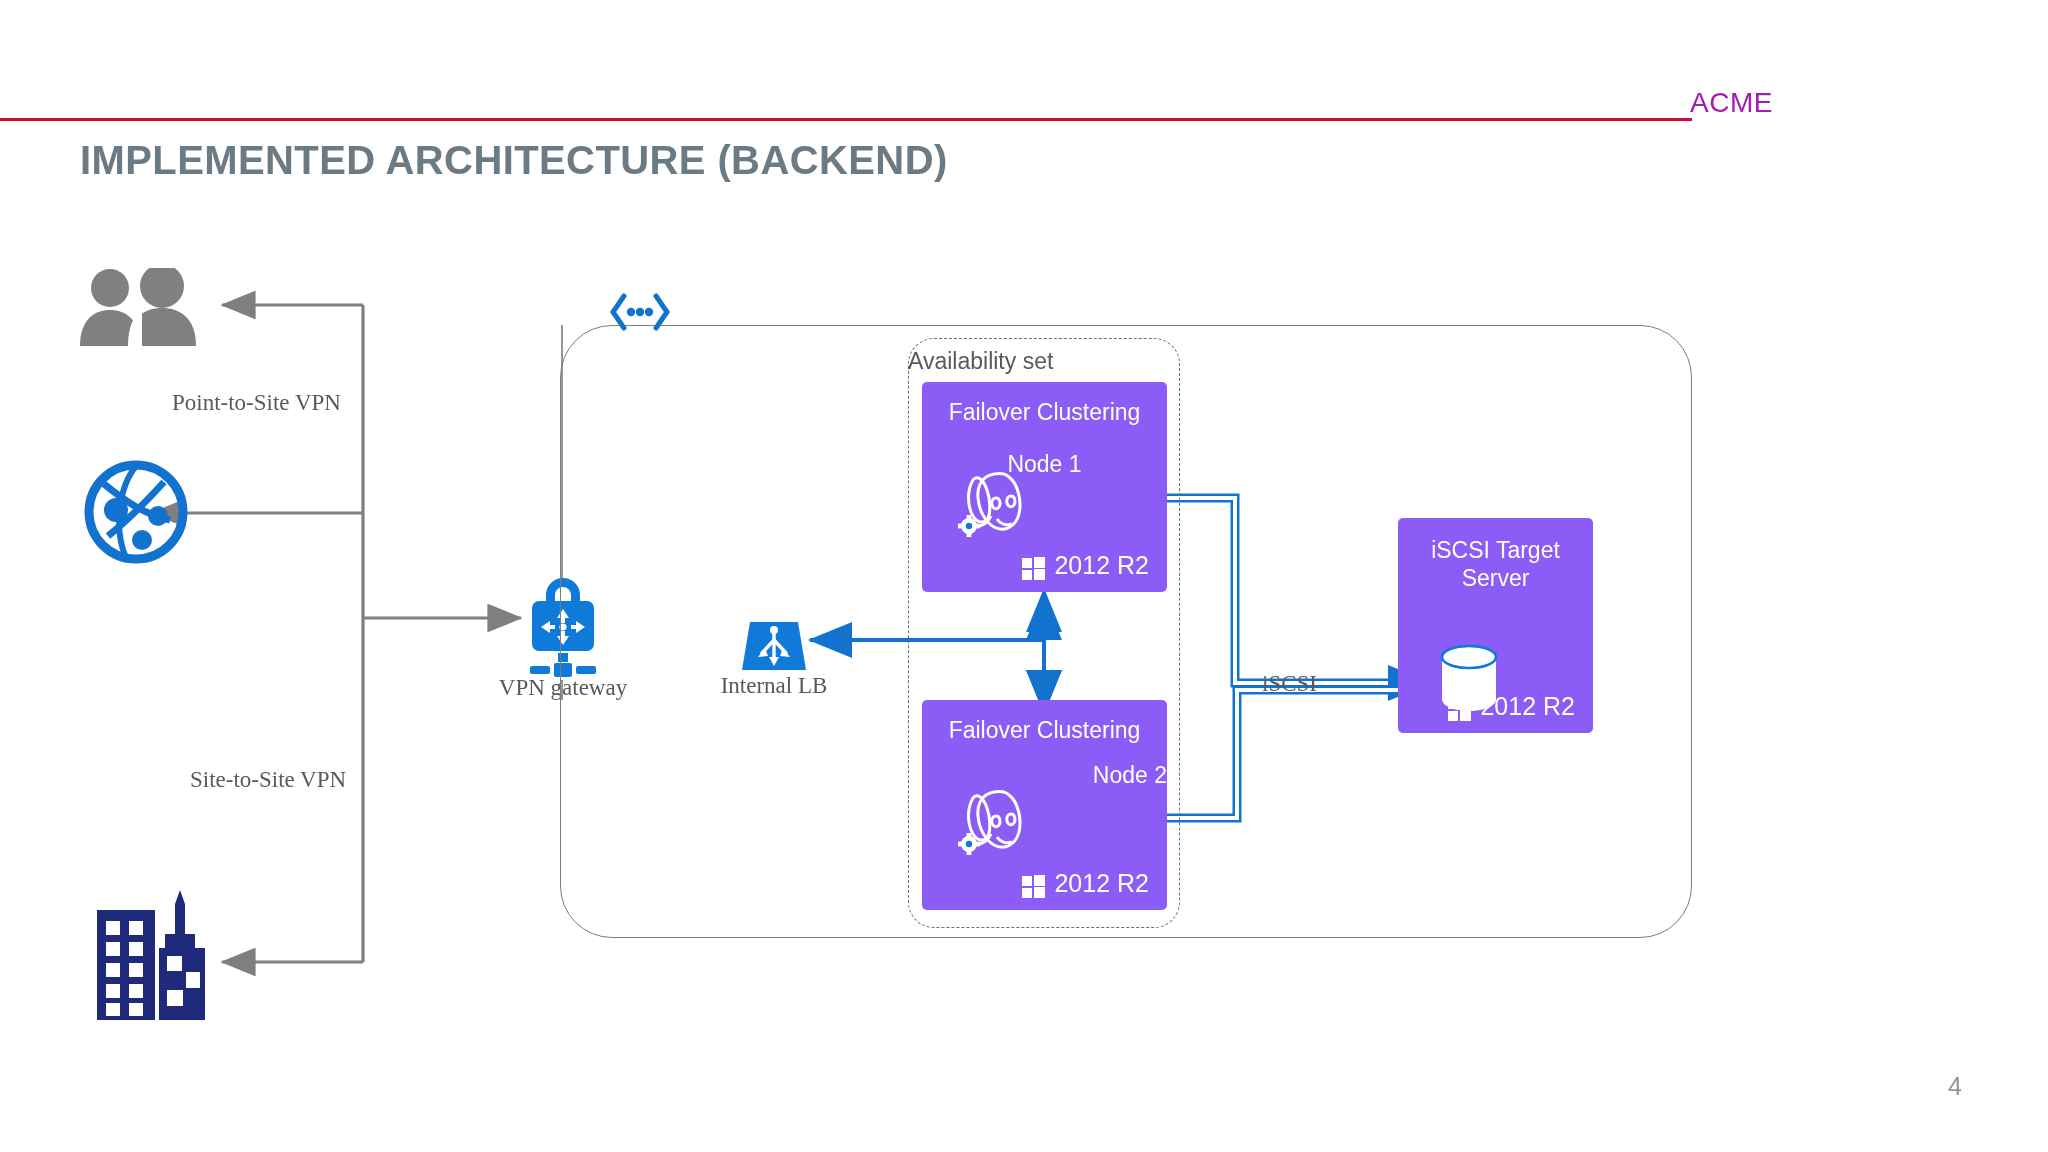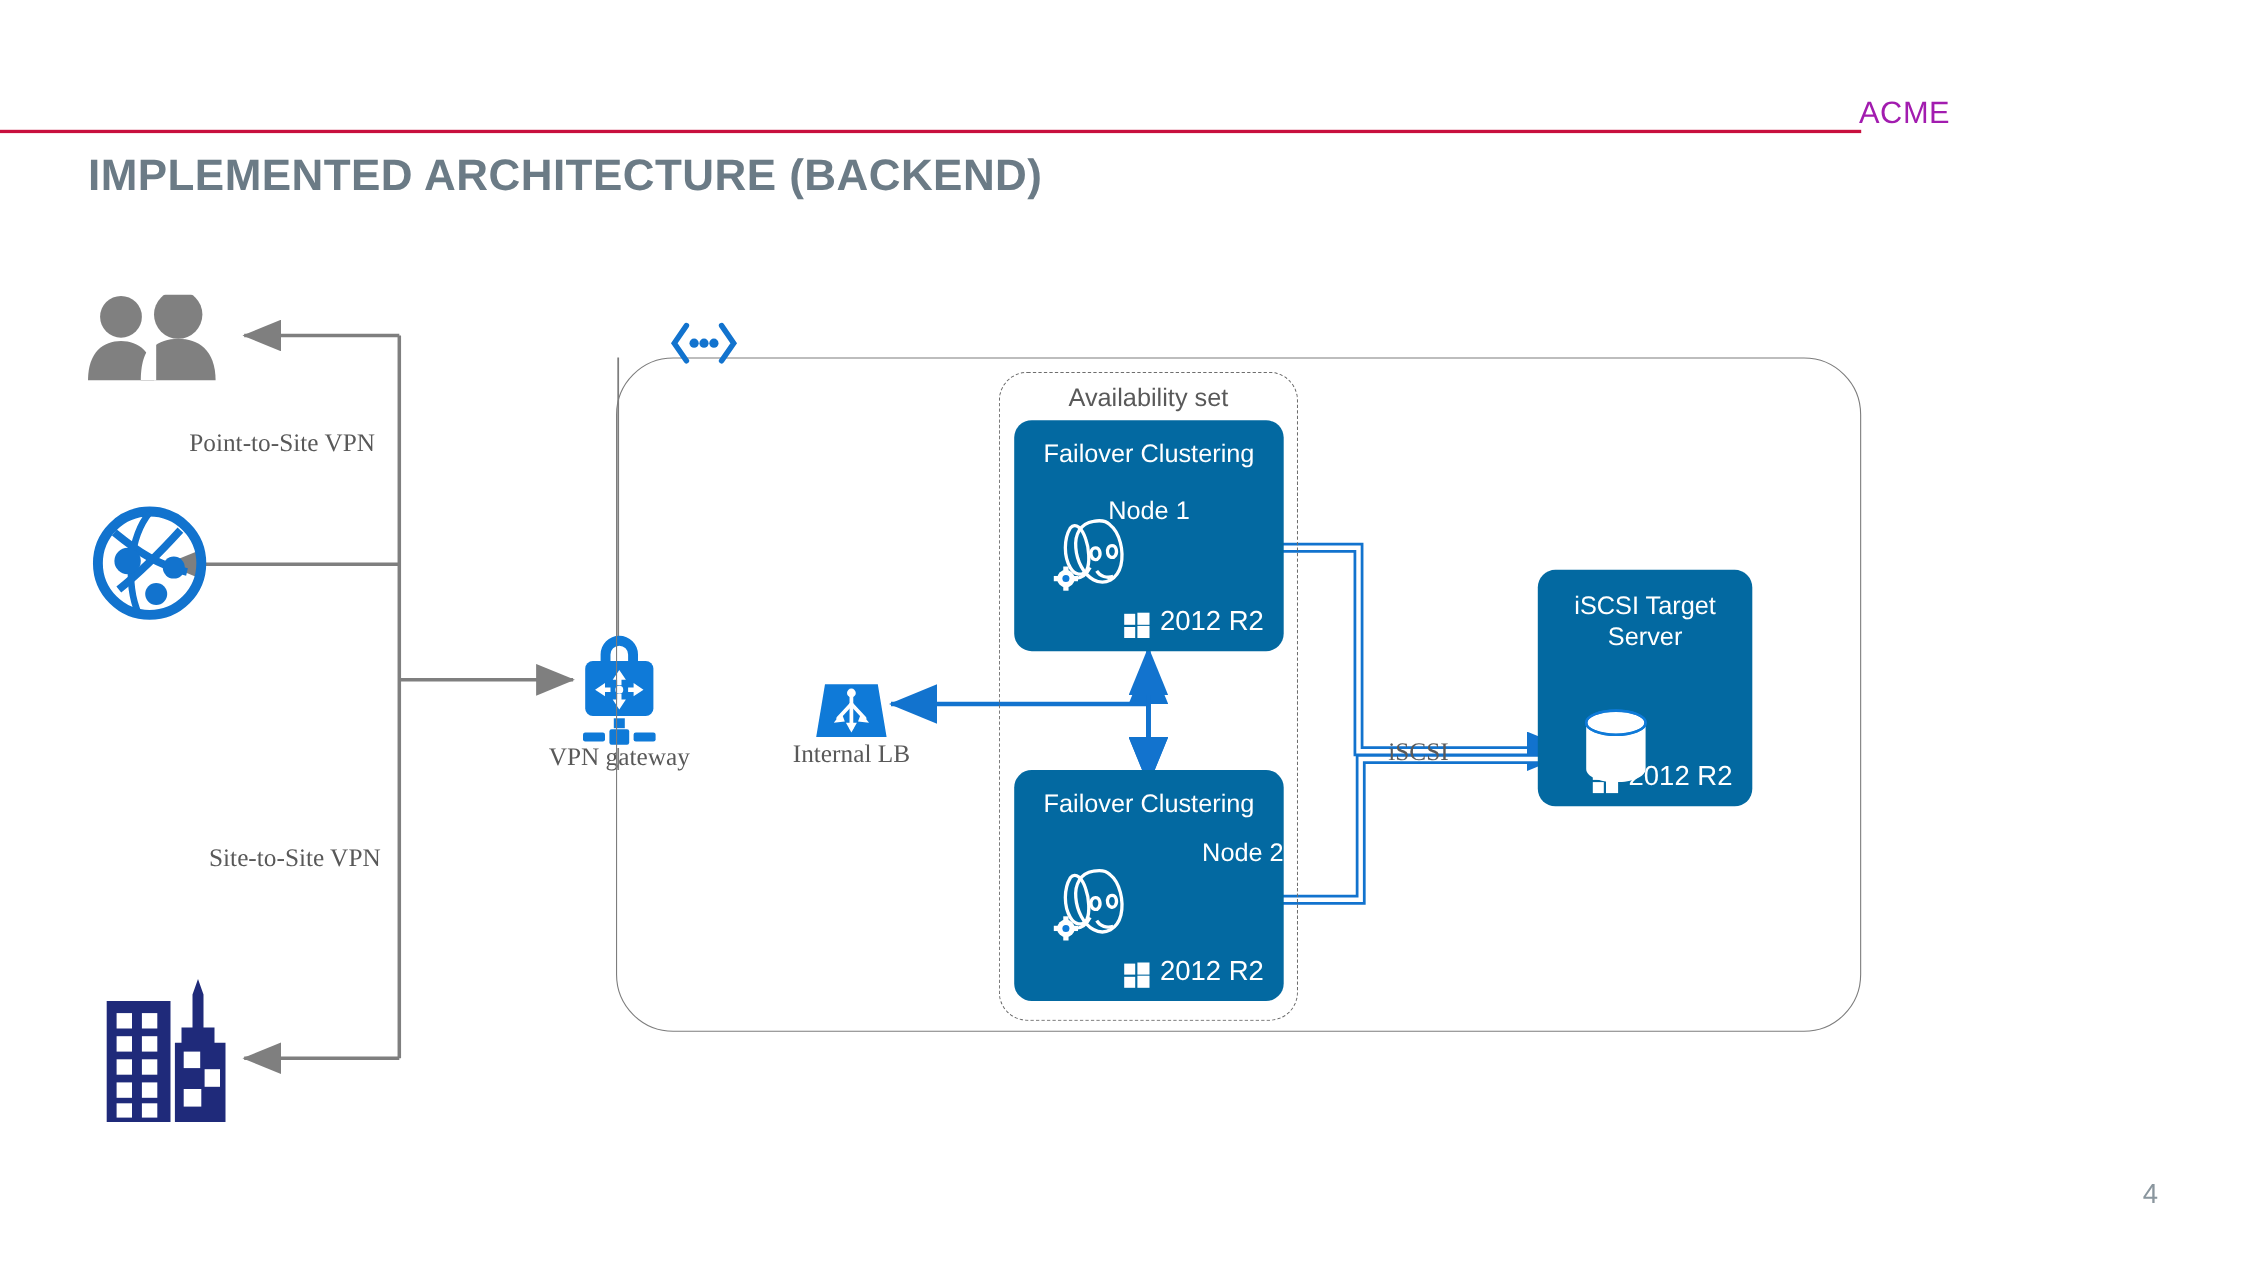"Availability set" #availability-set-label { text-align: center -> none }
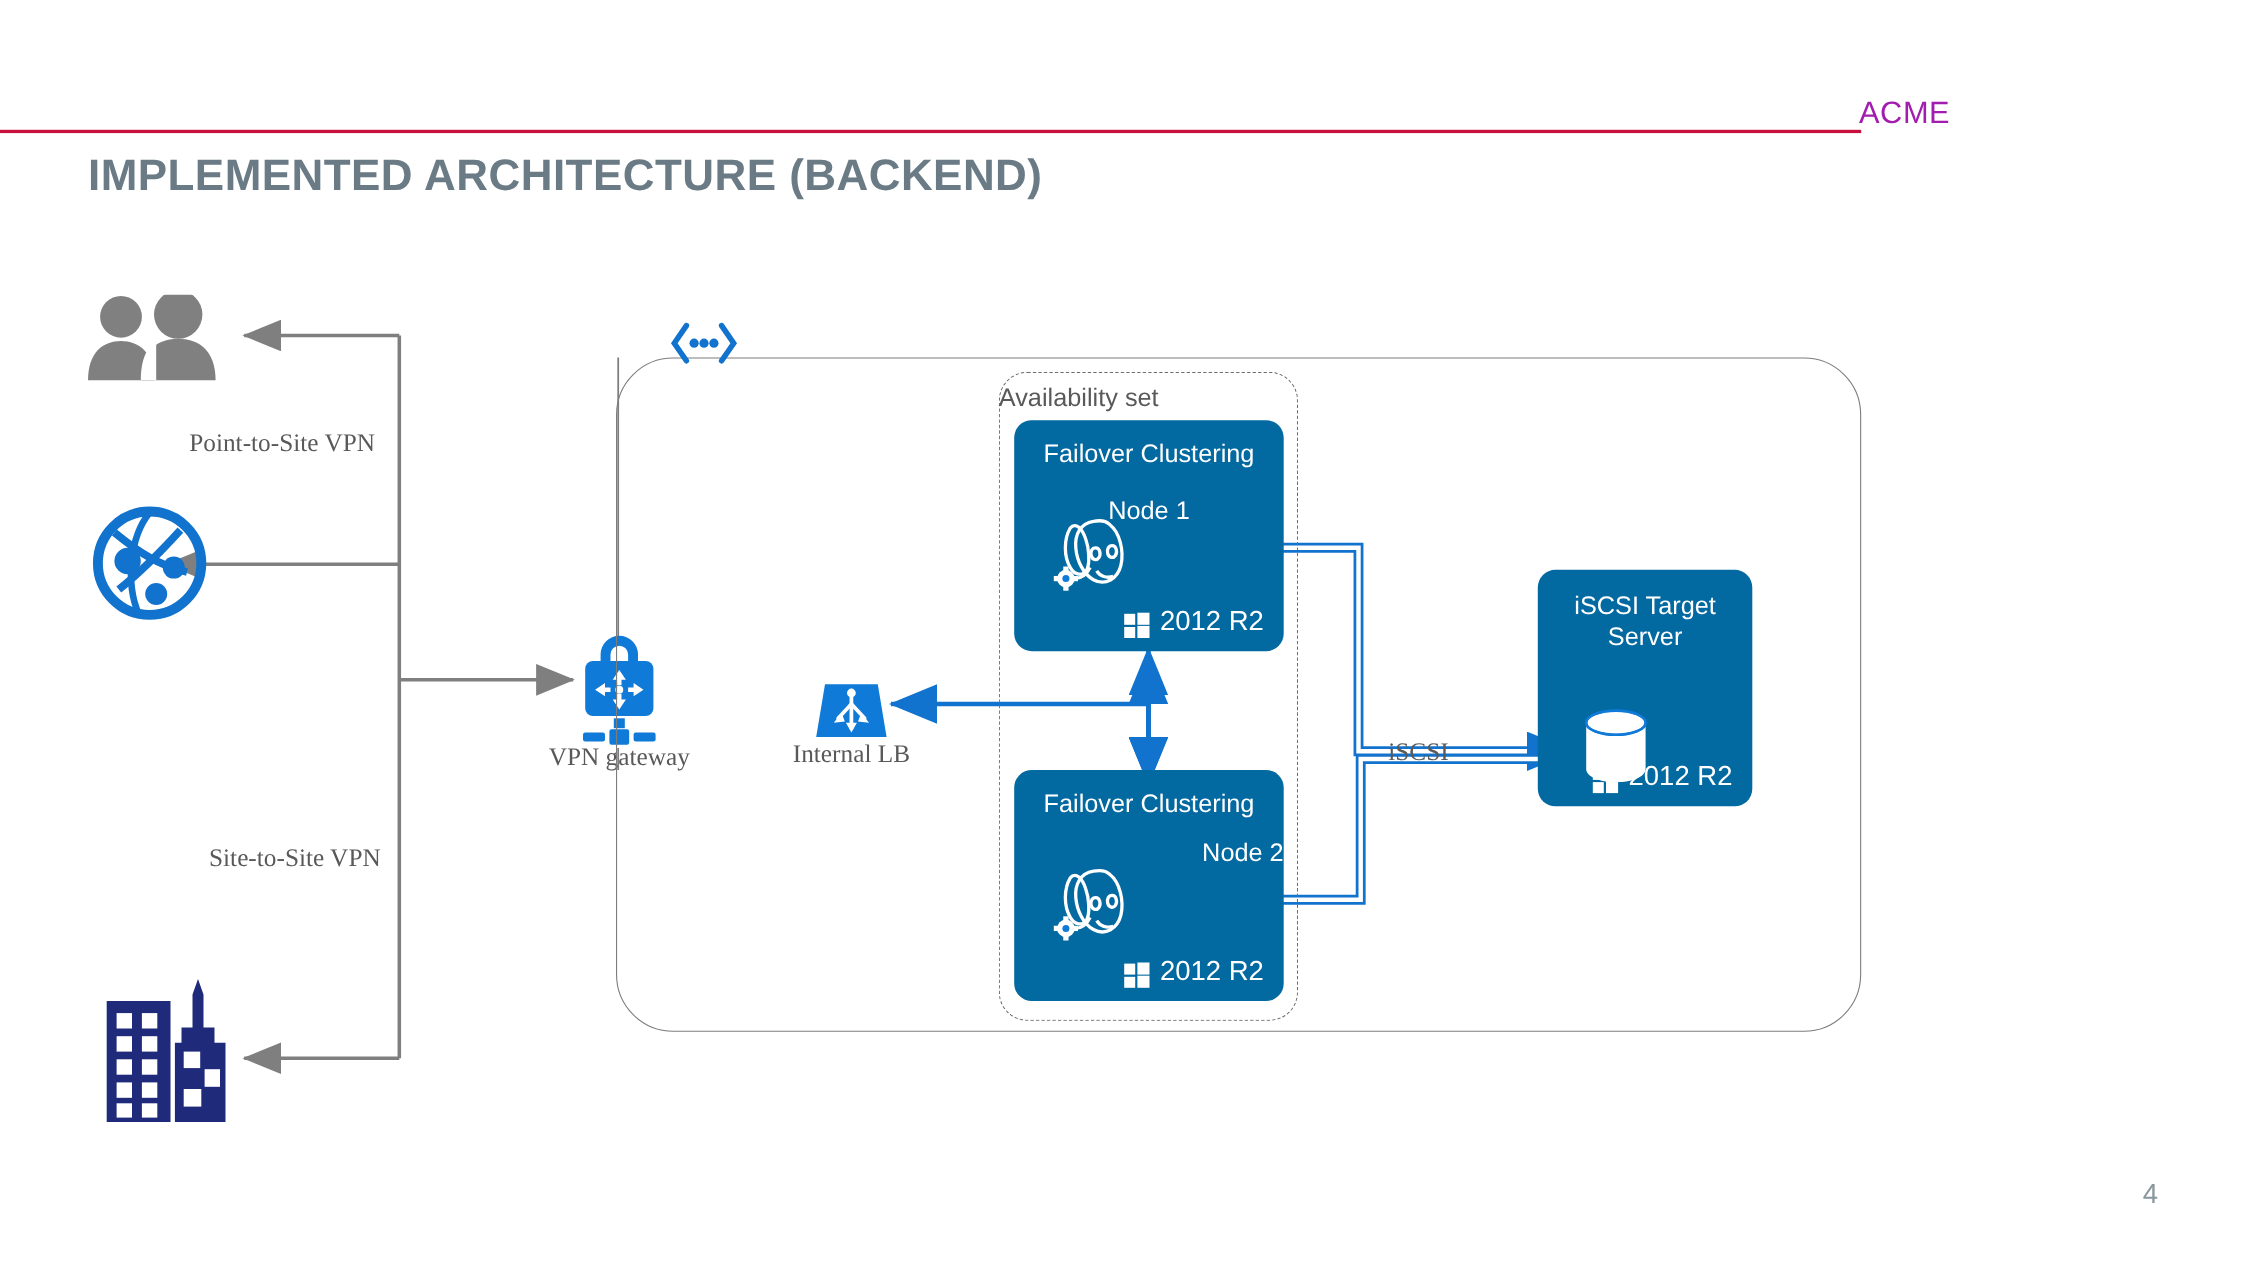"Failover Clustering" .vm { background: #0369a1 -> #8b5cf6; border-radius: 16px -> 5px }
